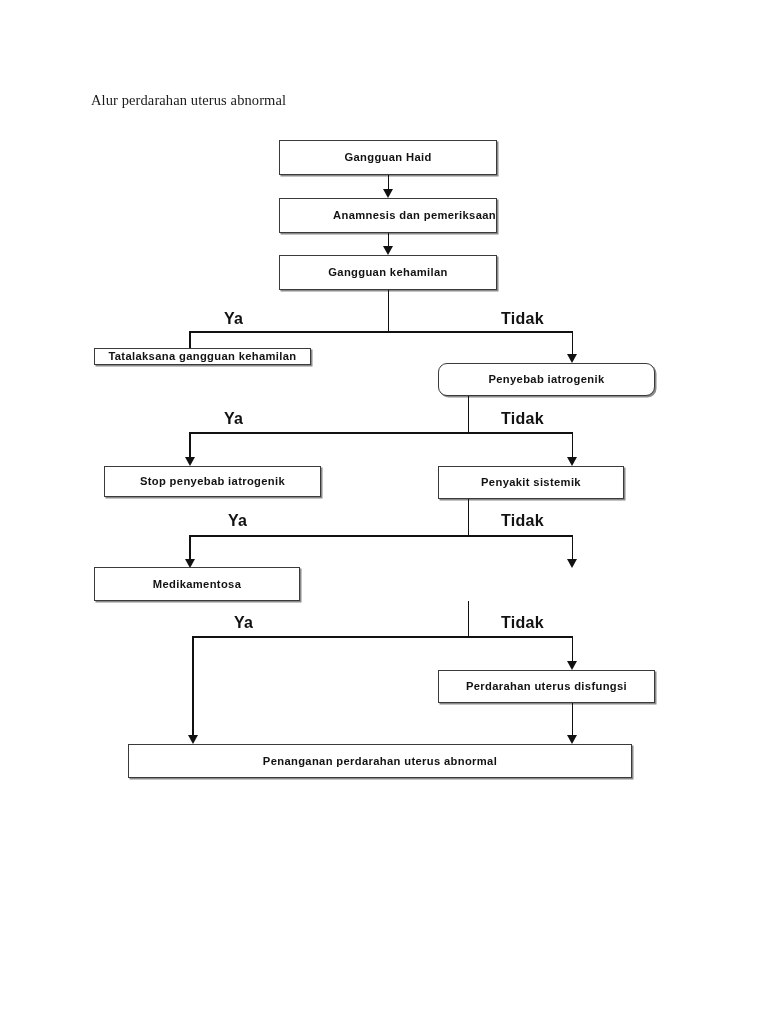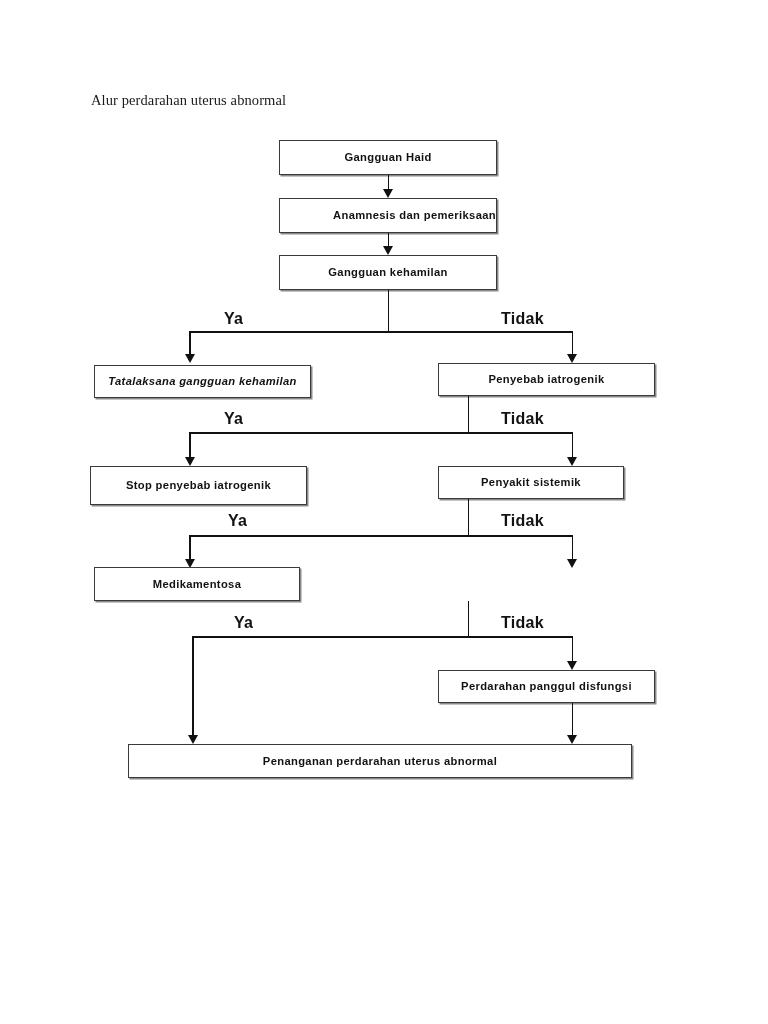"Tatalaksana gangguan kehamilan" div.fbox { font-style: italic -> none; height: 33px -> 17px; top: 365px -> 348px }
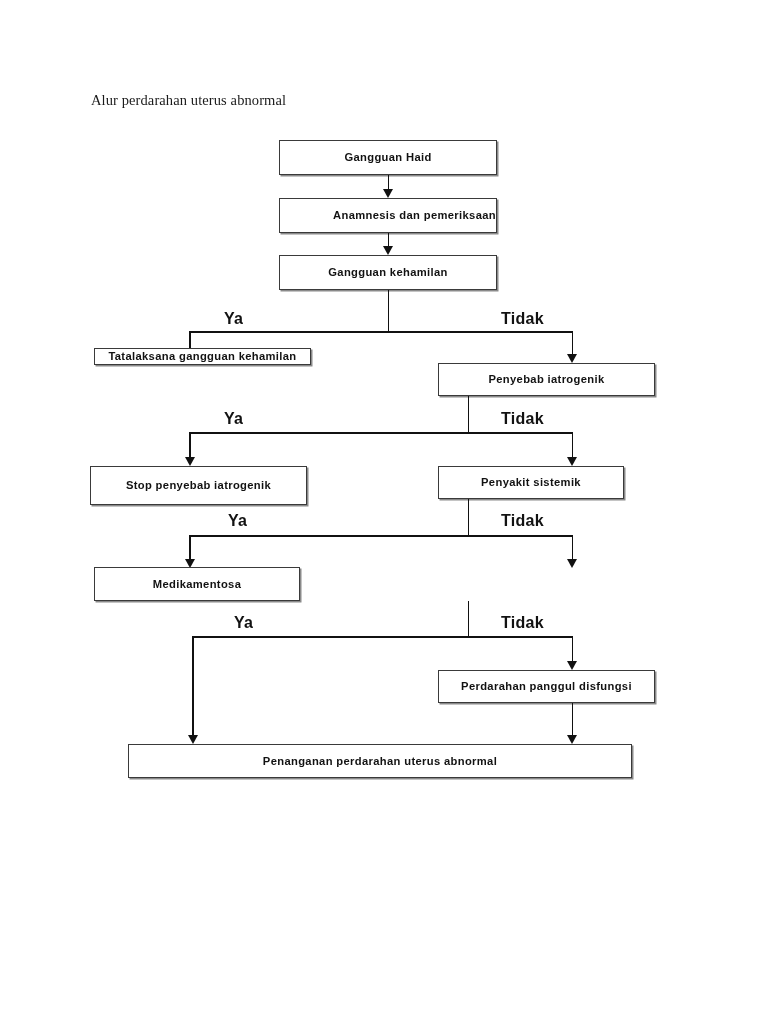"Penyebab iatrogenik" div.fbox { border-radius: none -> 9px }
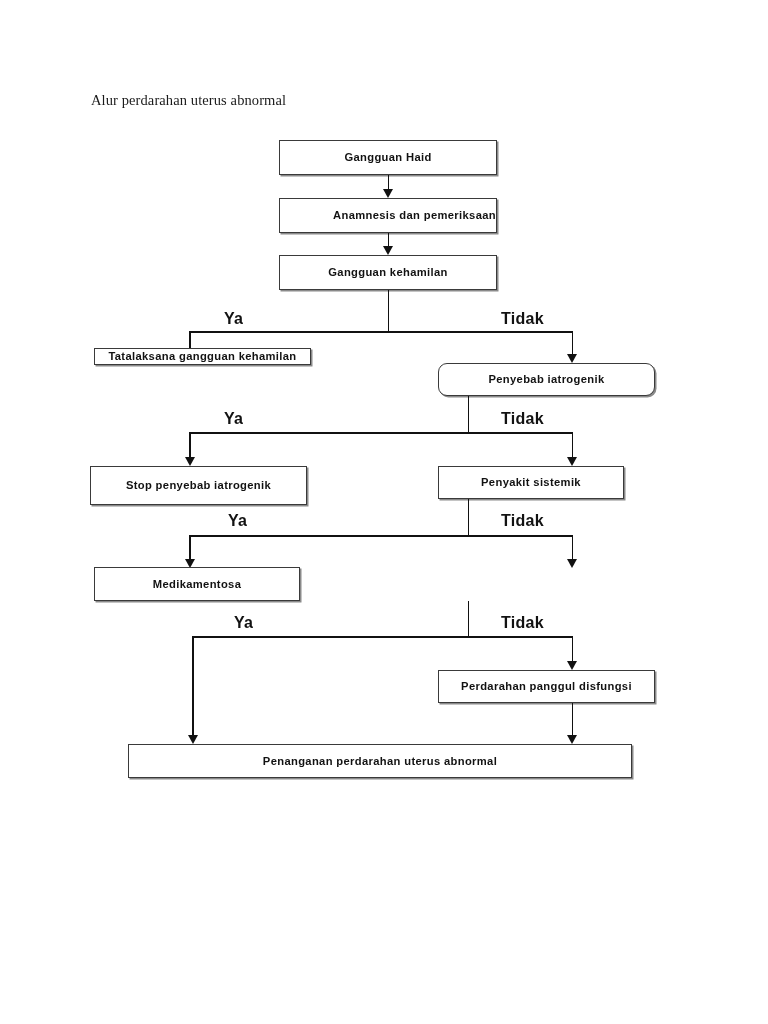"Stop penyebab iatrogenik" div.fbox { height: 39px -> 31px; left: 90px -> 104px }
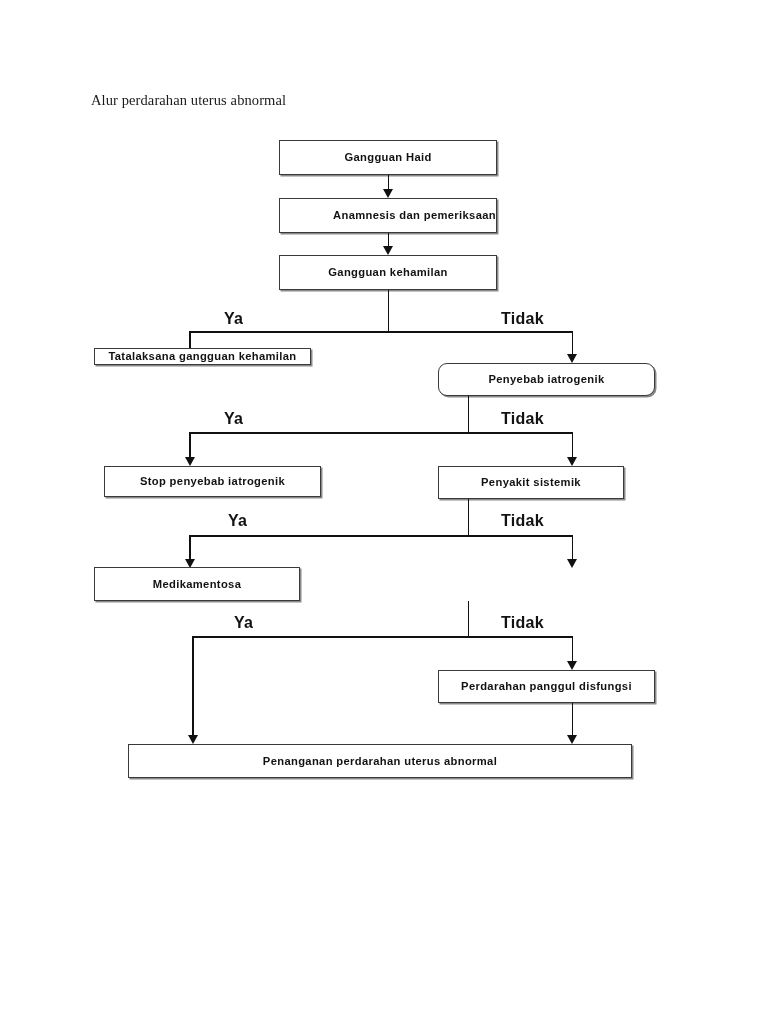"Perdarahan panggul disfungsi" span { text: panggul -> uterus }
